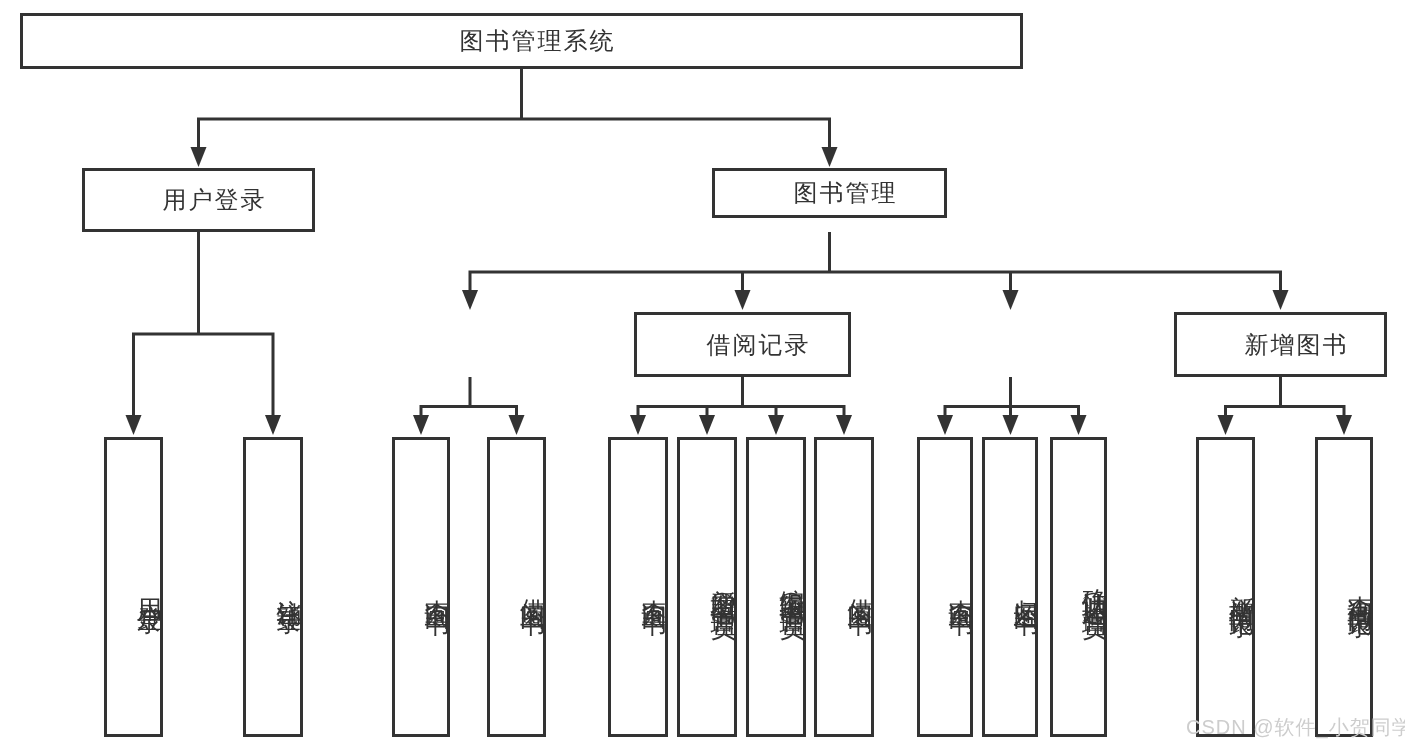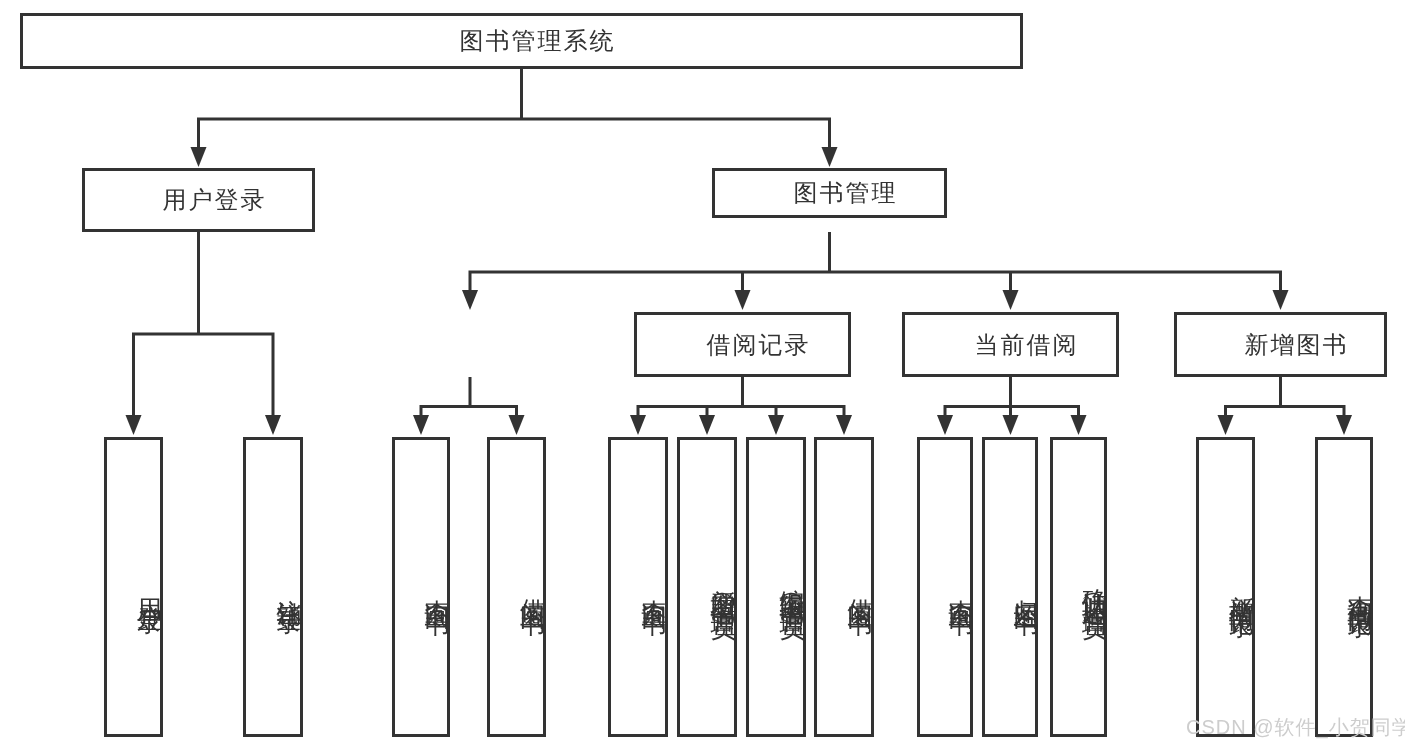"当前借阅" div.box { html: <div> <span>当前借阅</span> </div> -> none }
